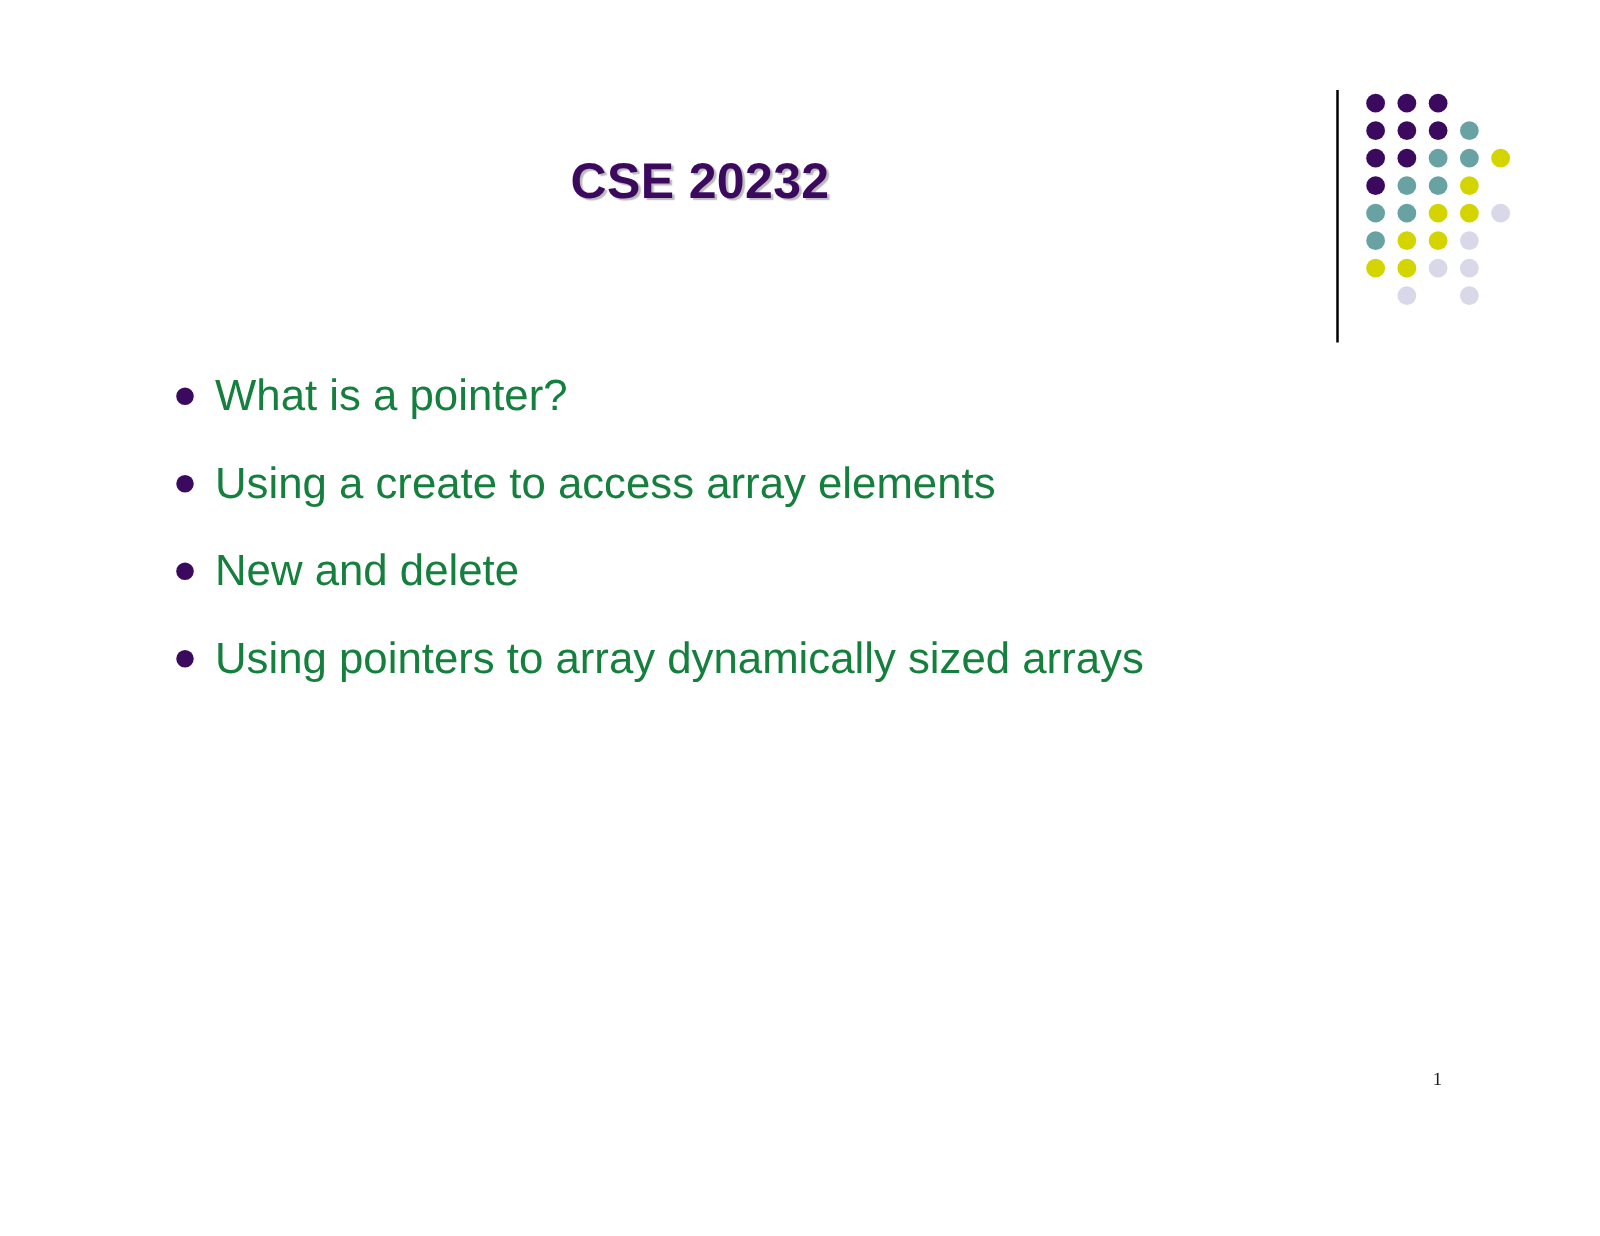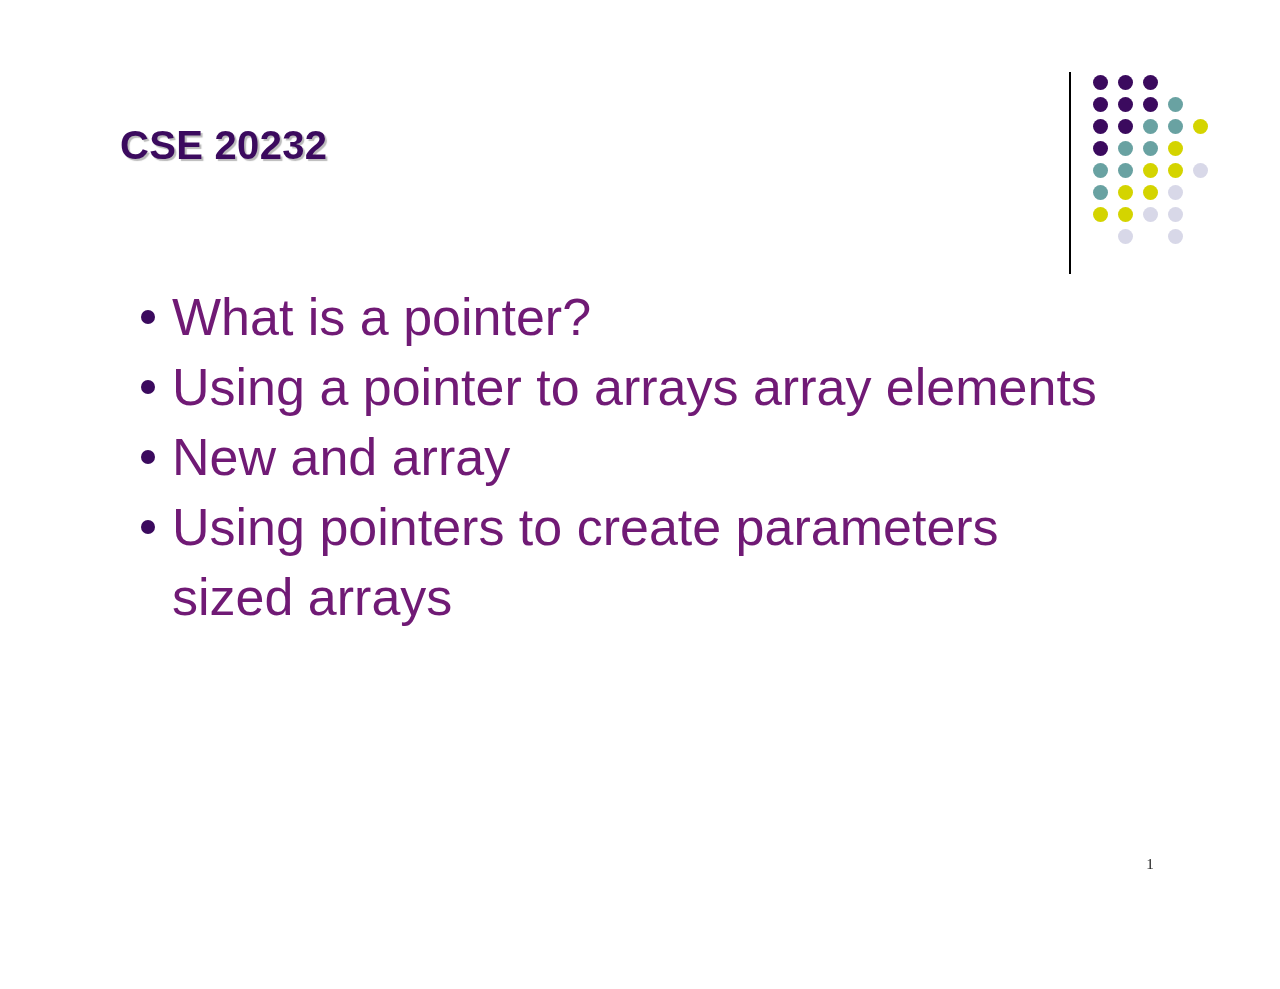"CSE 20232" .title-block { text-align: none -> center }
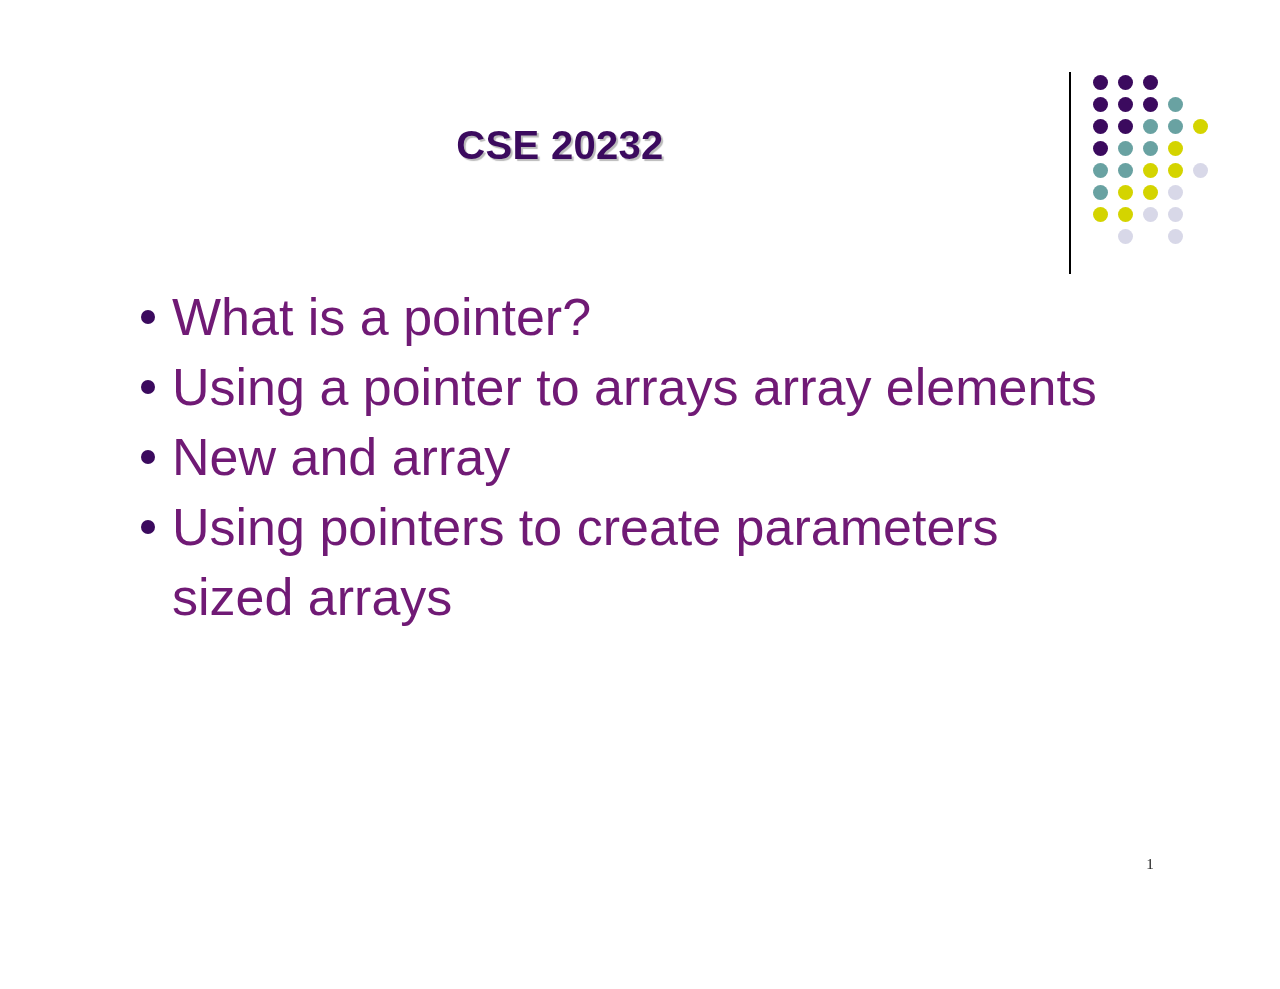"What is a pointer?" .bullet-item { color: #701a75 -> #15803d; font-size: 52px -> 35px }
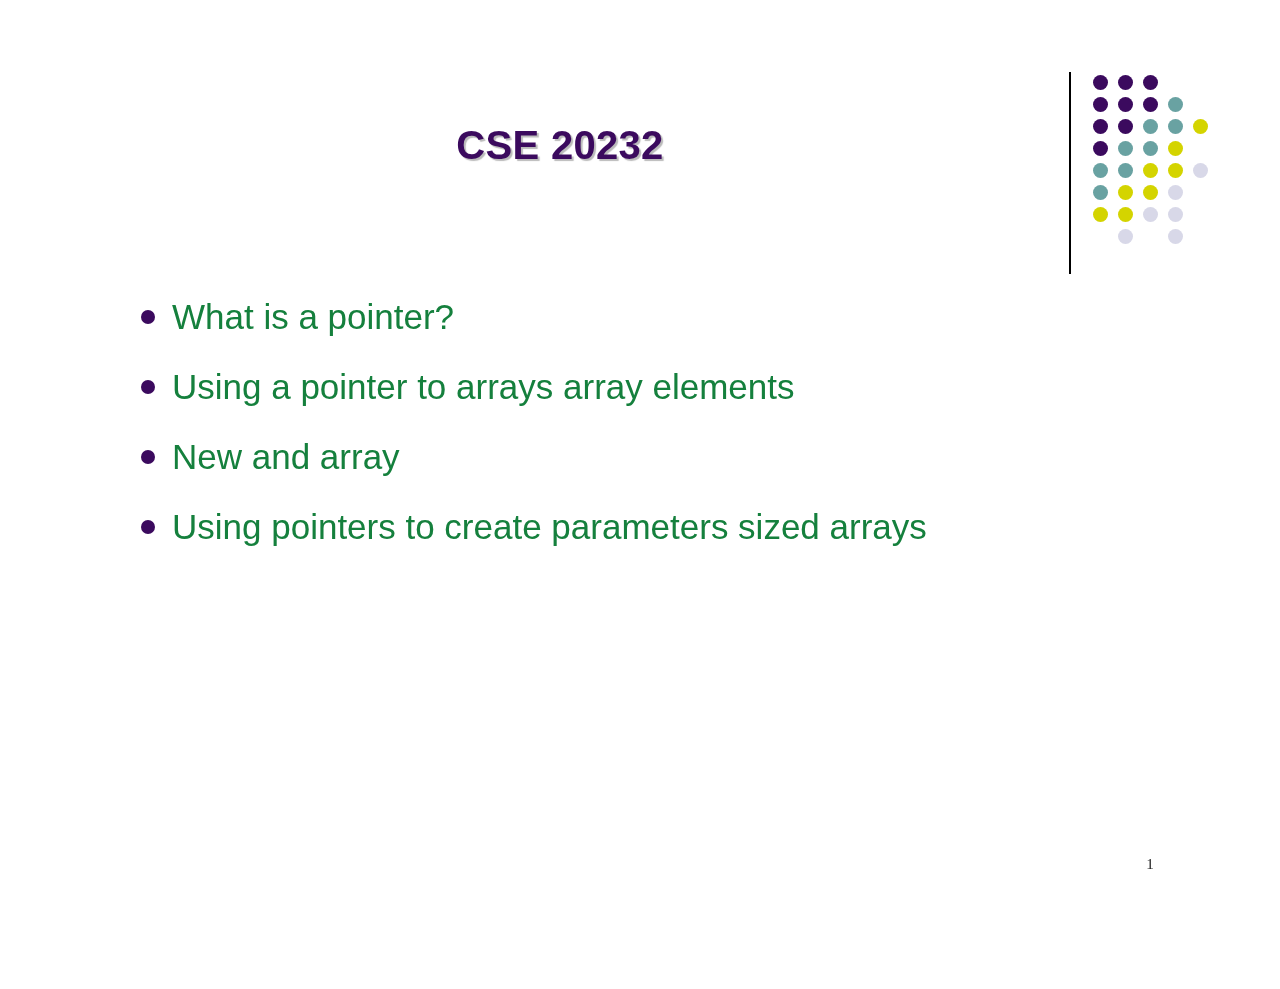"Using a pointer to arrays" span.bullet-text { text: pointer to arrays -> create to access }
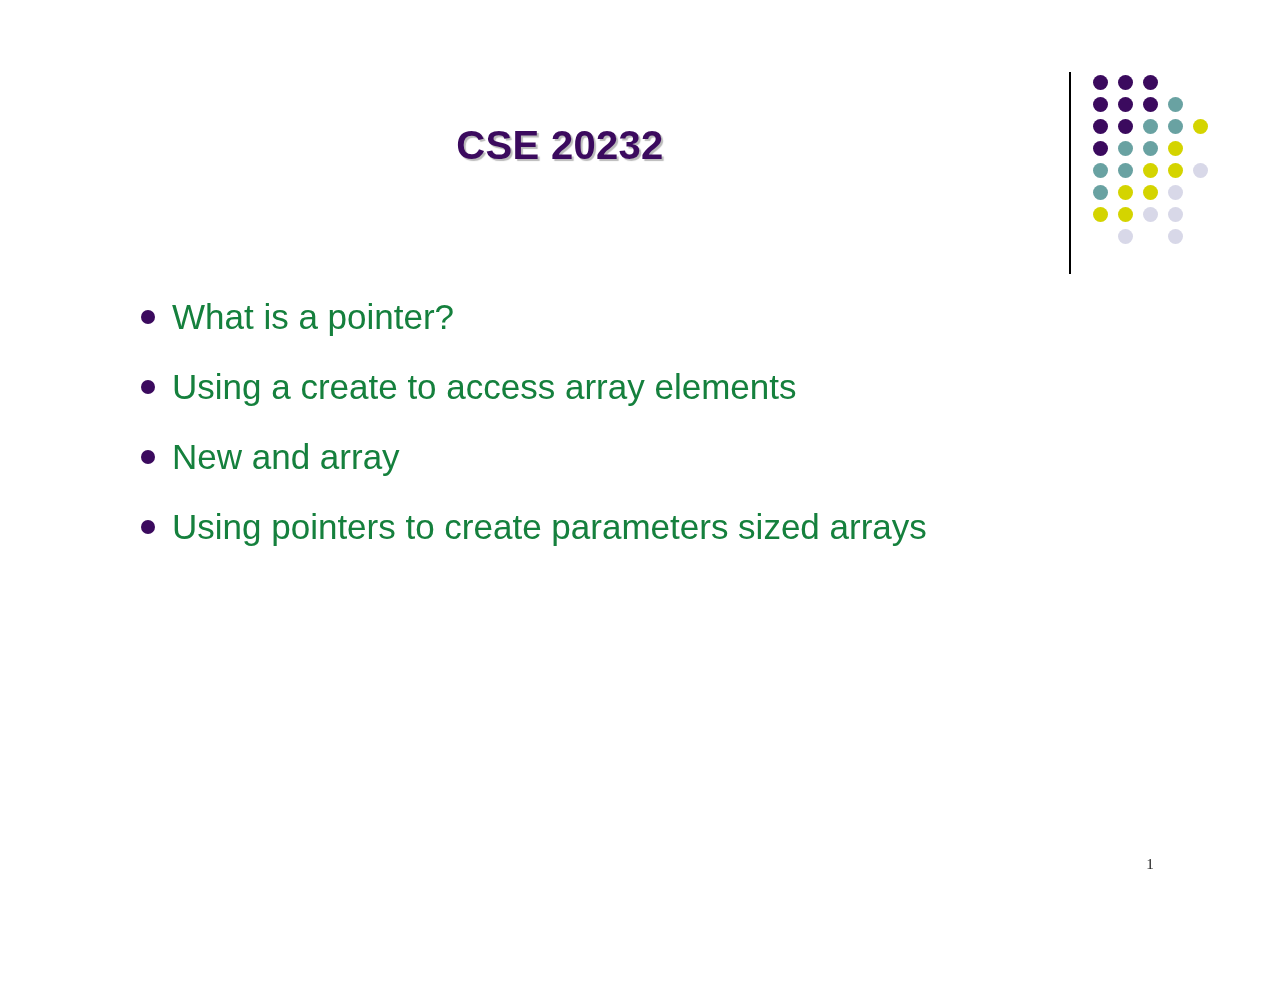"New and array" span.bullet-text { text: array -> delete }
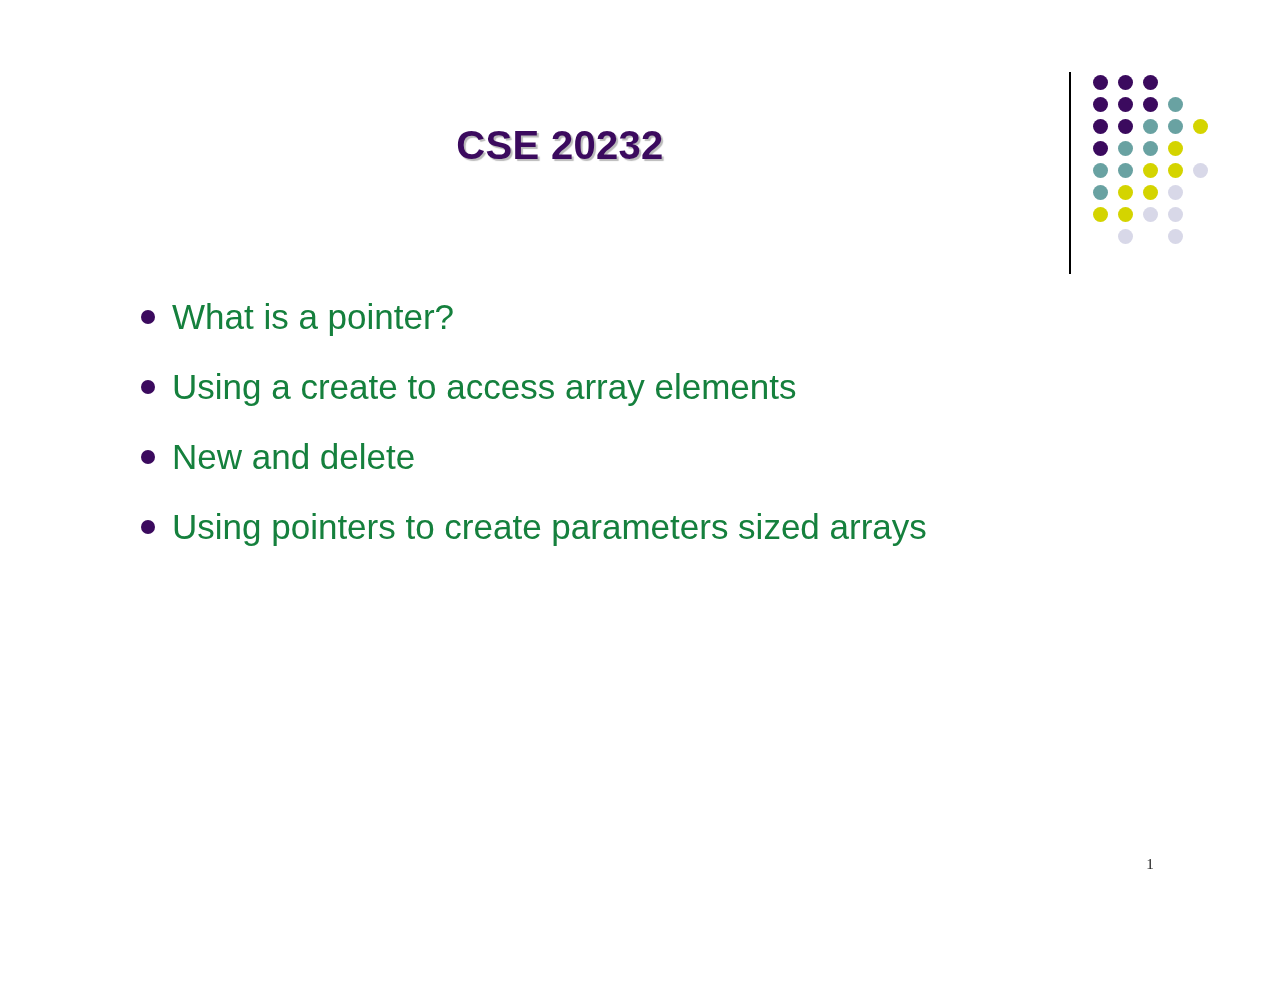"Using pointers to create parameters" span.bullet-text { text: create parameters -> array dynamically }
